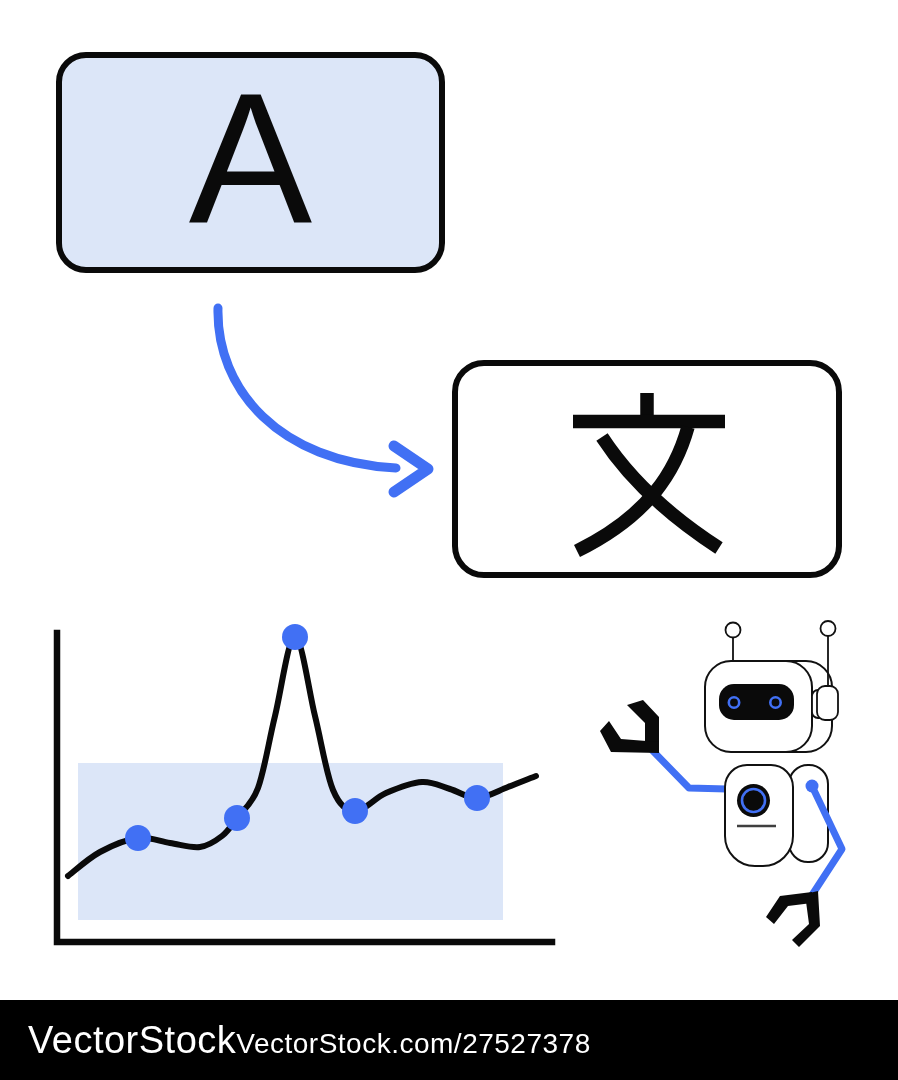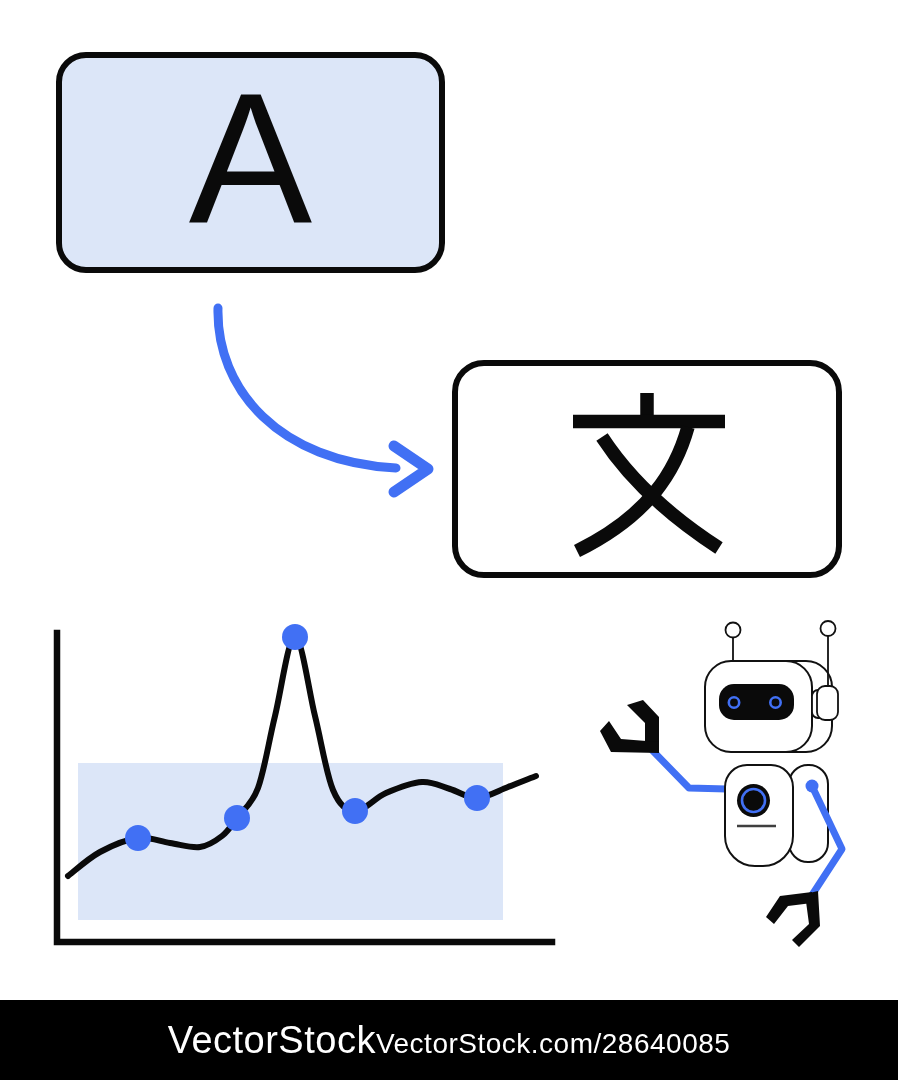"VectorStock" .footer { justify-content: center -> flex-start }
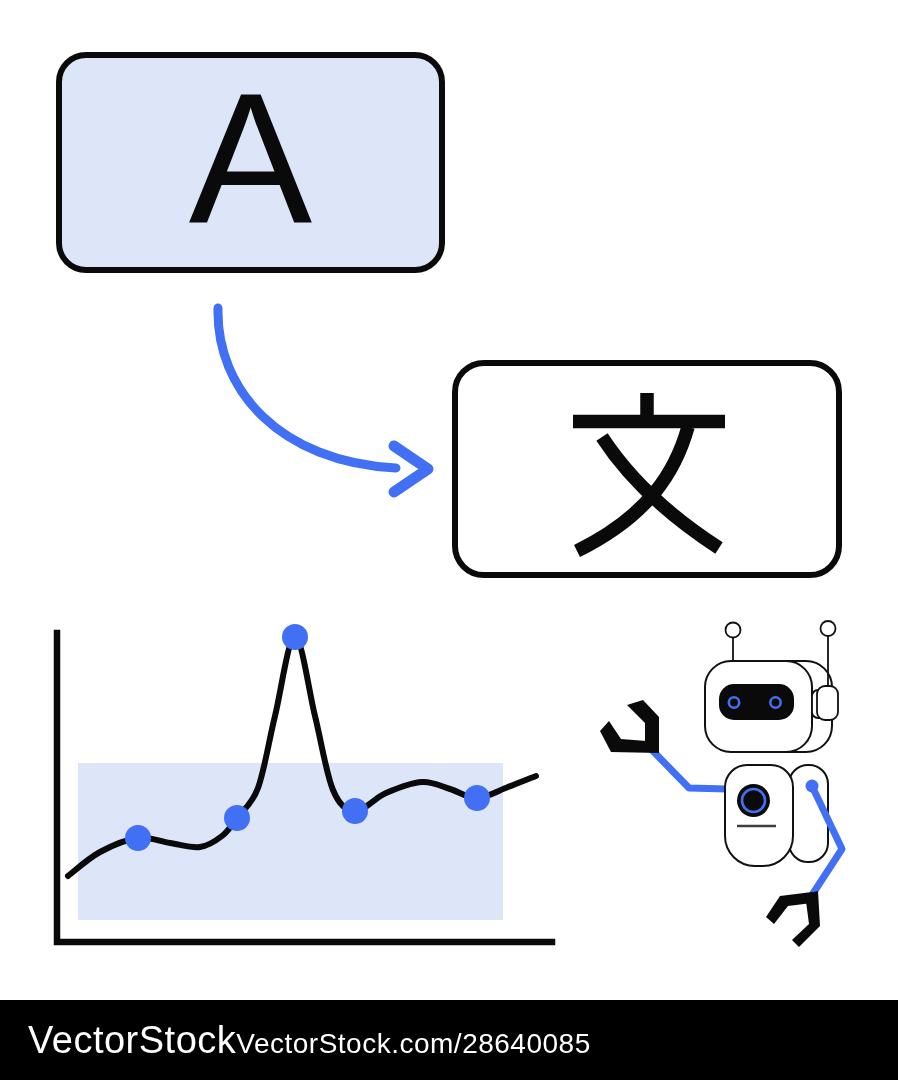"VectorStock.com/28640085" span.image-url { text: VectorStock.com/28640085 -> VectorStock.com/27527378 }
